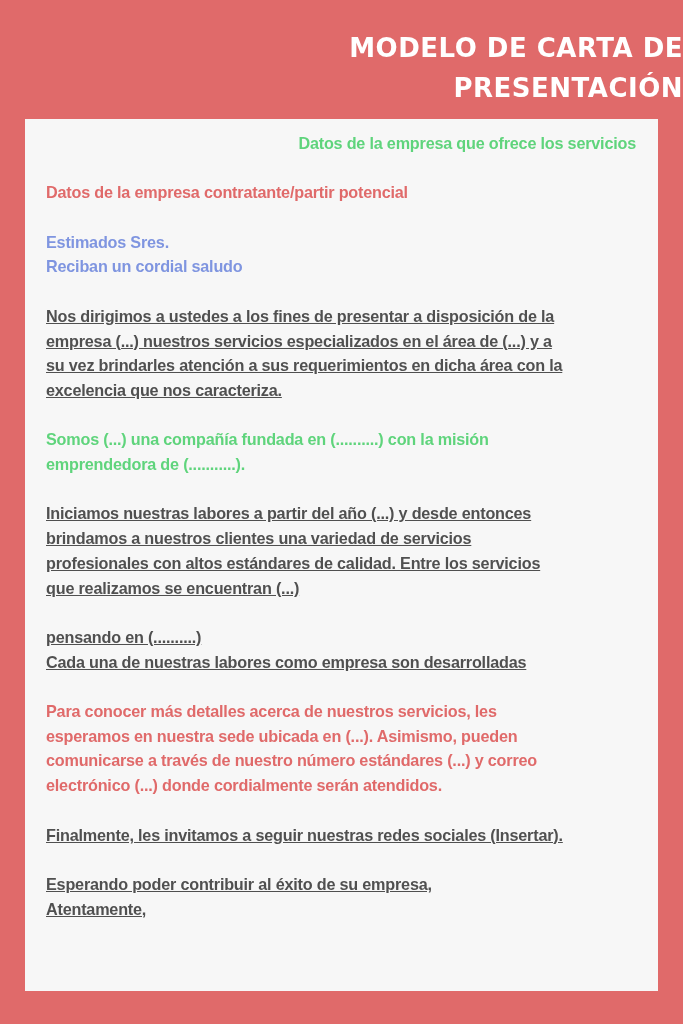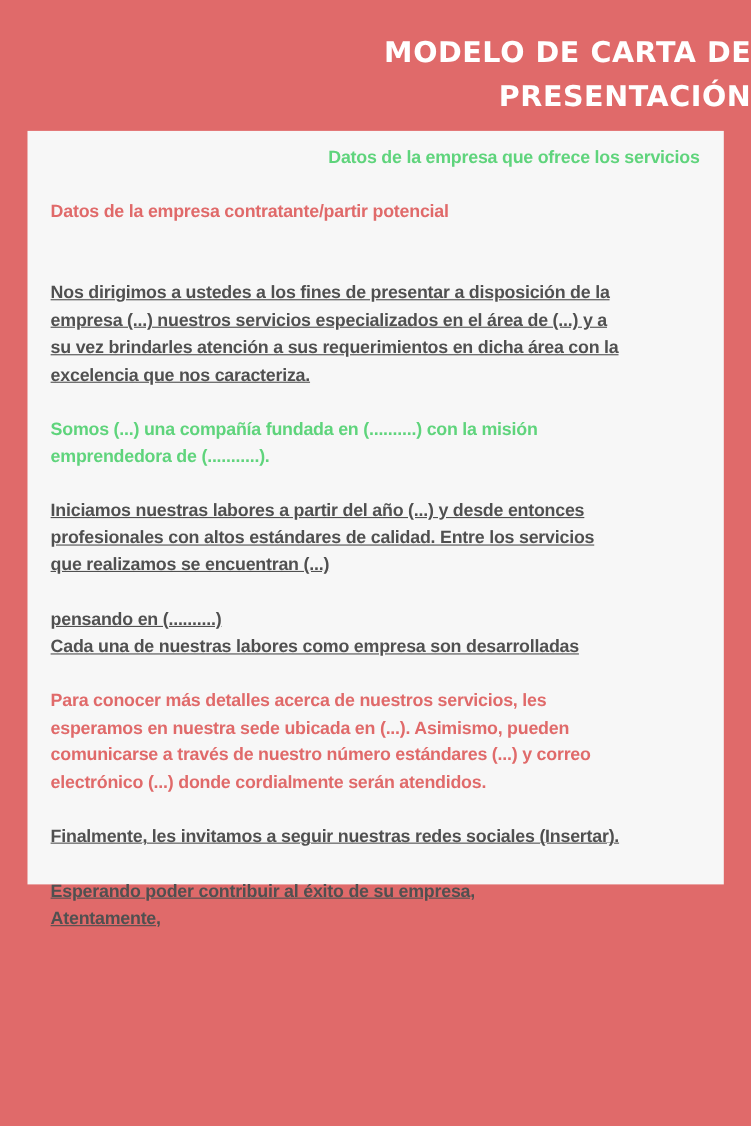"Datos de la empresa que" .panel { height: 685px -> 872px }
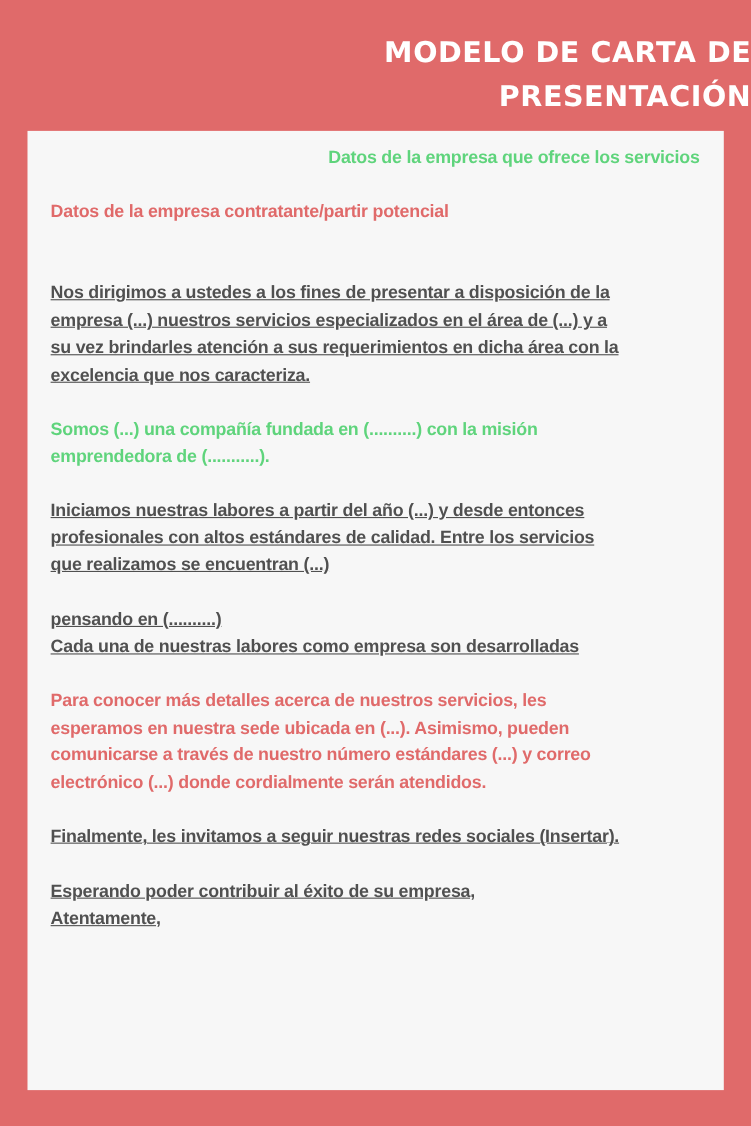"Estimados Sres." div.blue { html: none -> <div> <p>Estimados Sres.</p> <p>Reciban un cordial saludo</p> </div> }
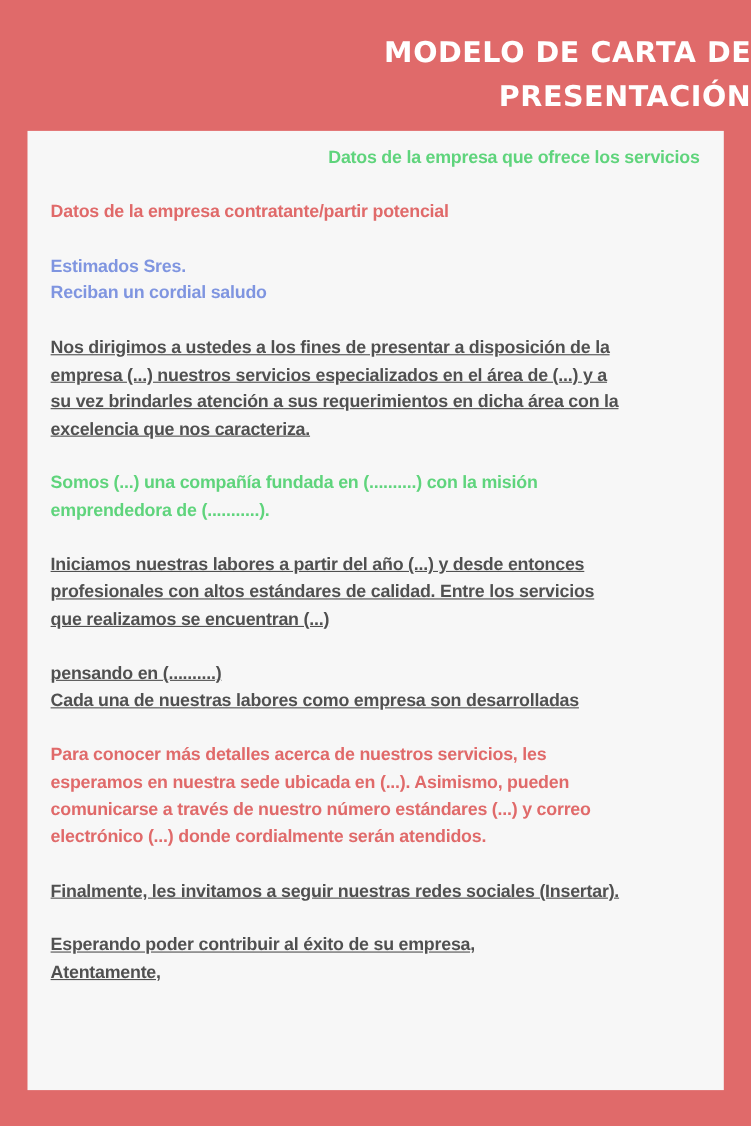"brindamos a nuestros clientes una" p.p { html: none -> <p>brindamos a nuestros clientes una variedad de servicios</p> }
